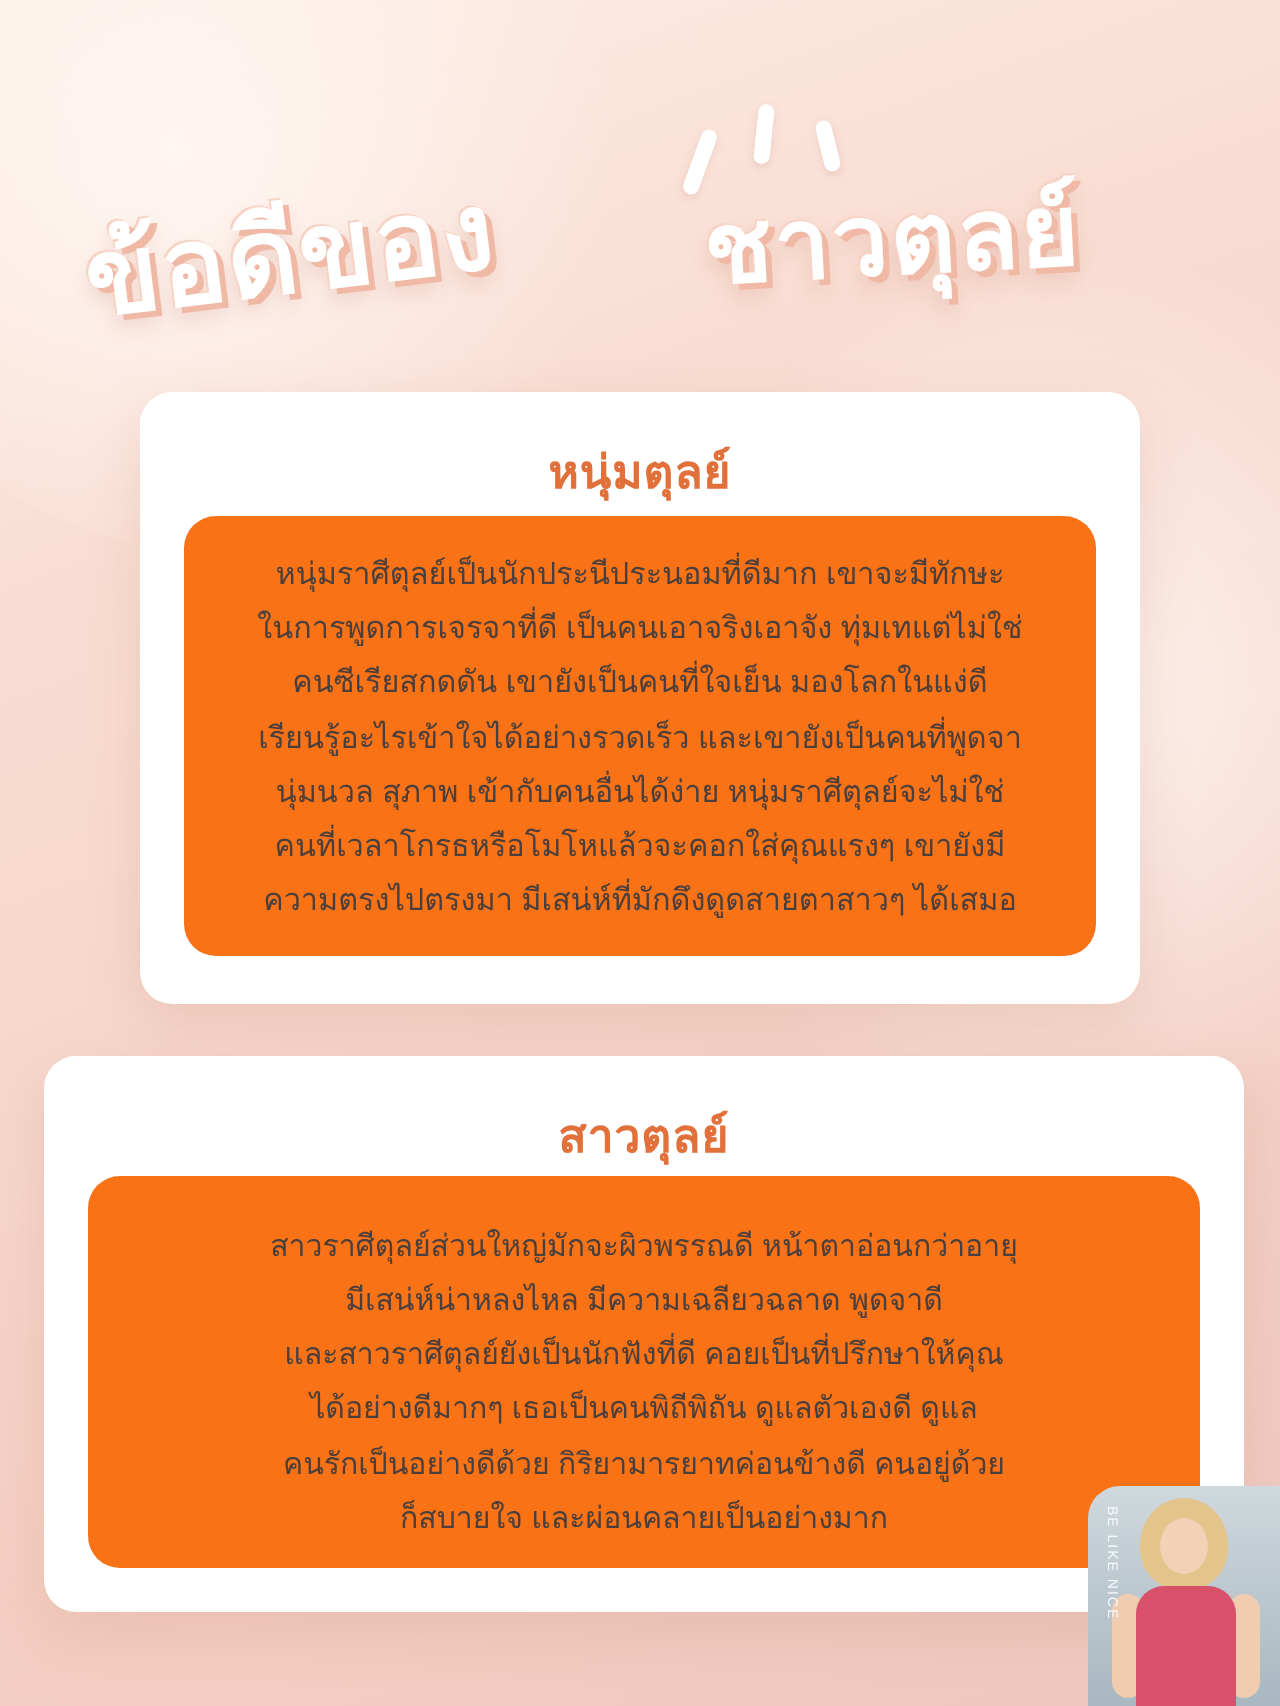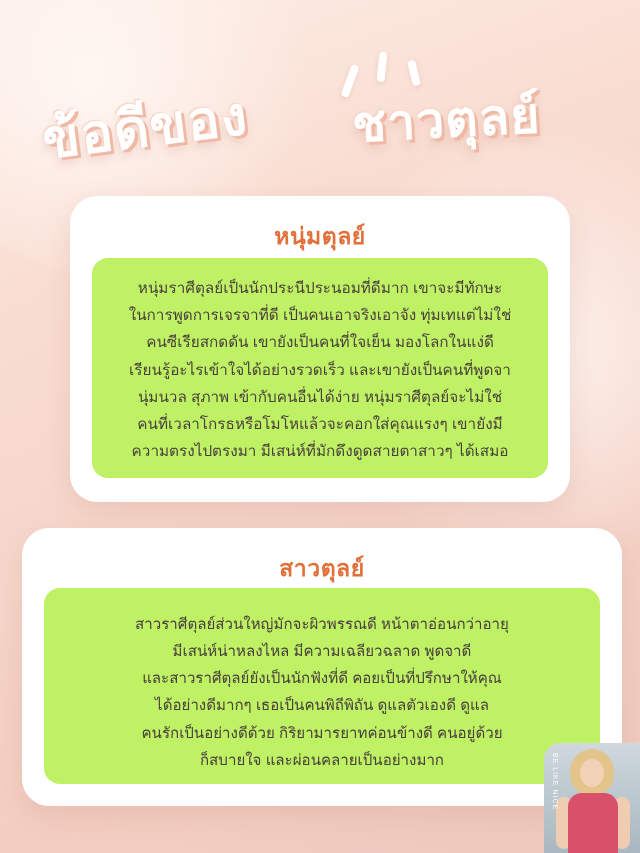"หนุ่มตุลย์" .card { border-radius: 27px -> 16px }
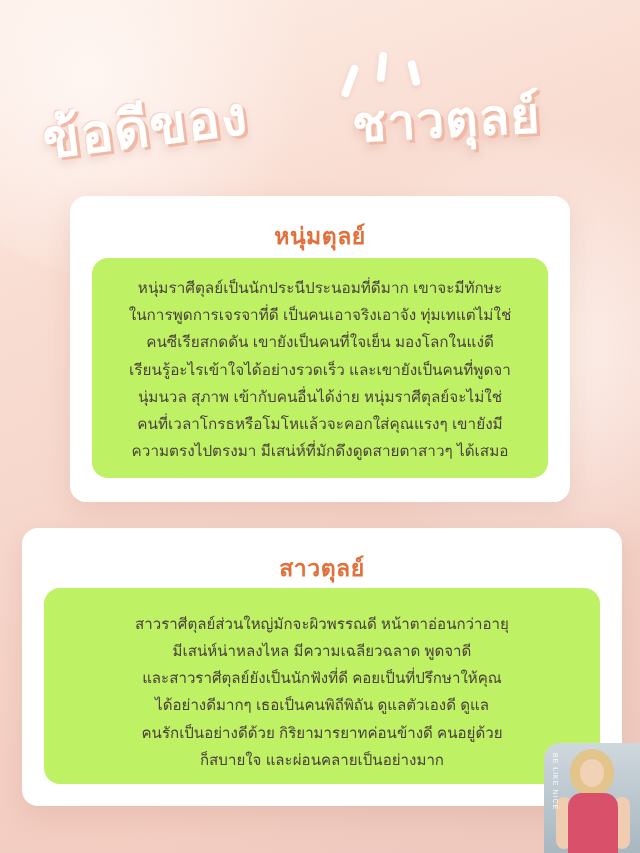"หนุ่มราศีตุลย์เป็นนักประนีประนอมที่ดีมาก" .inner-box { background: #bef264 -> #f97316 }
